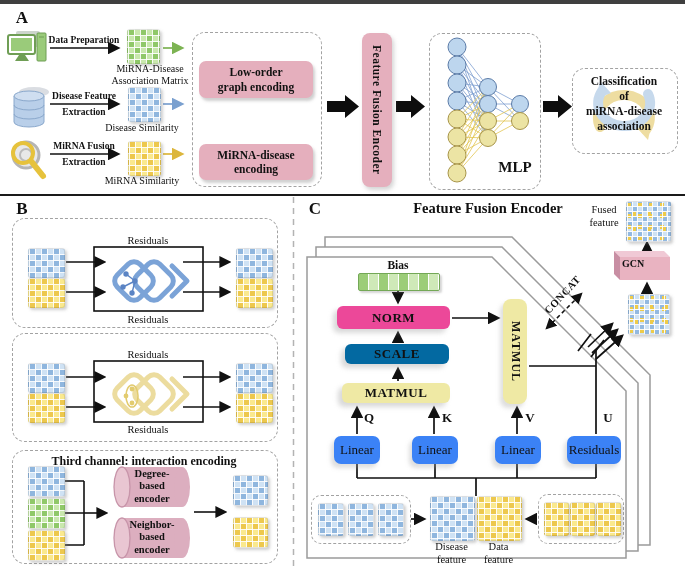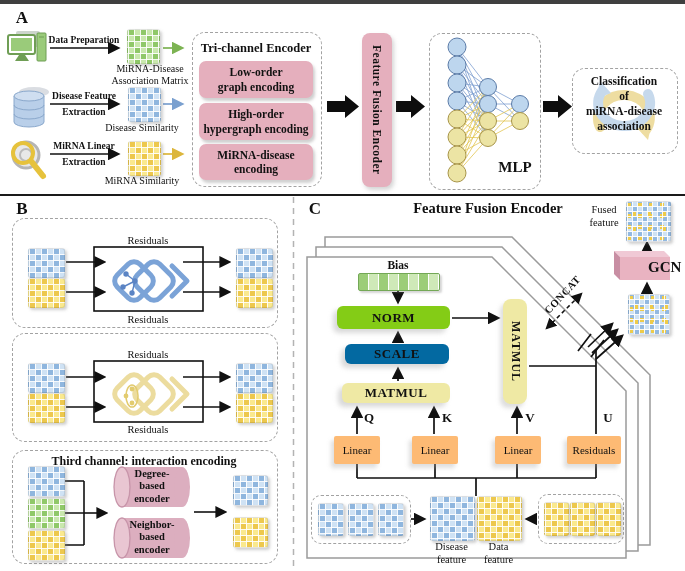"Tri-channel Encoder" div.lbl { html: <div>Tri-channel Encoder</div> -> none }
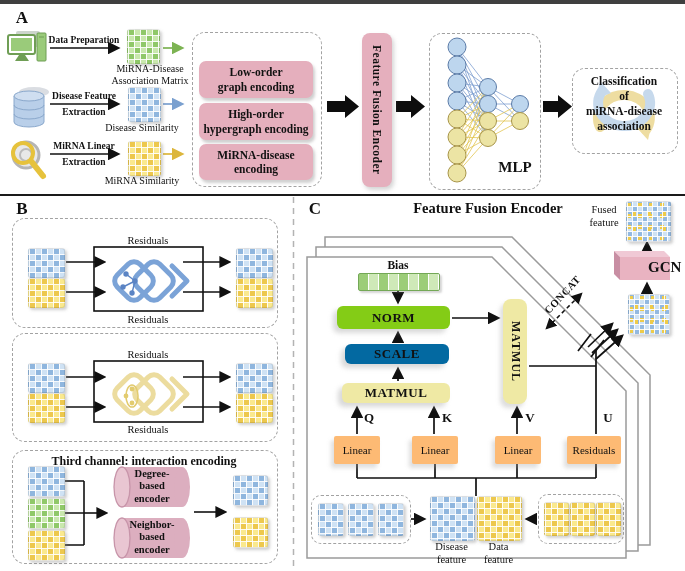"High-order" div.pinkbox { html: <div> <span>High-order</span> <span>hypergraph encoding</span> </div> -> none }
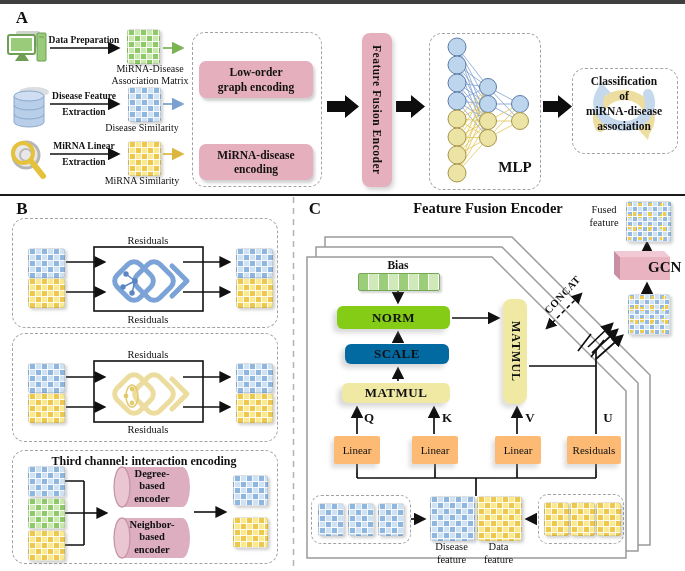"MiRNA Linear" div.lbl { text: Linear -> Fusion }
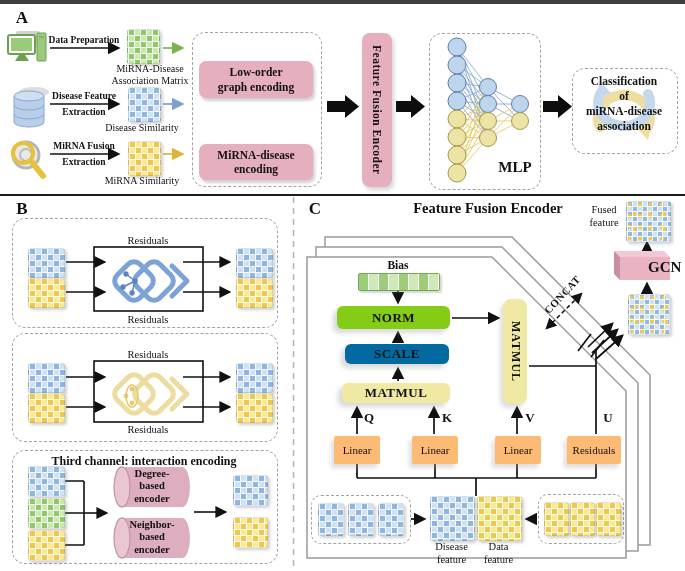"GCN" div.lbl { font-size: 15px -> 10px; left: 648px -> 618px }
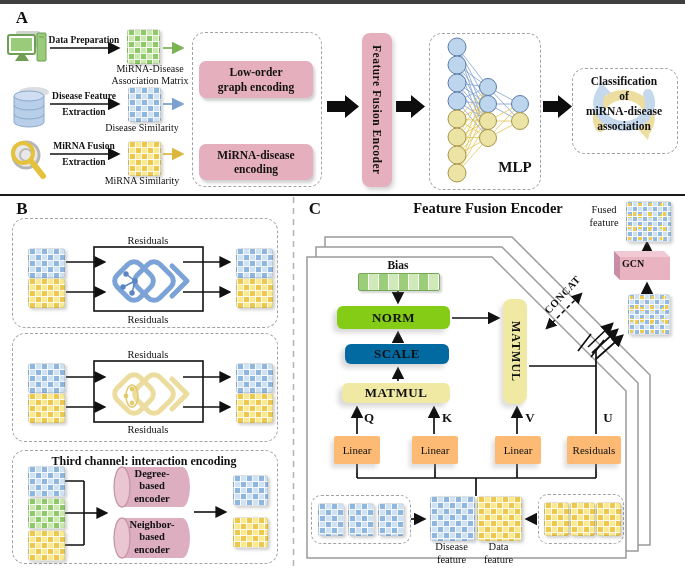"NORM" .graybox { background: #84cc16 -> #ec4899 }
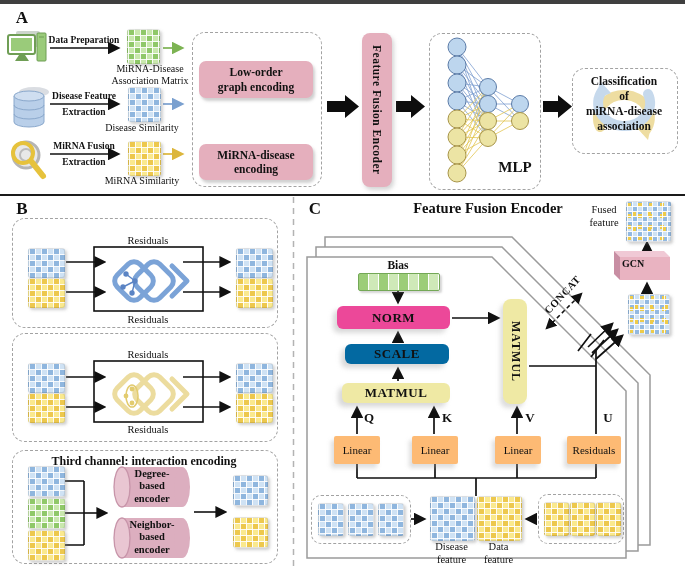"Linear" .bluebox { background: #fdba74 -> #3b82f6; border-radius: 2px -> 7px; font-size: 11px -> 13px }
